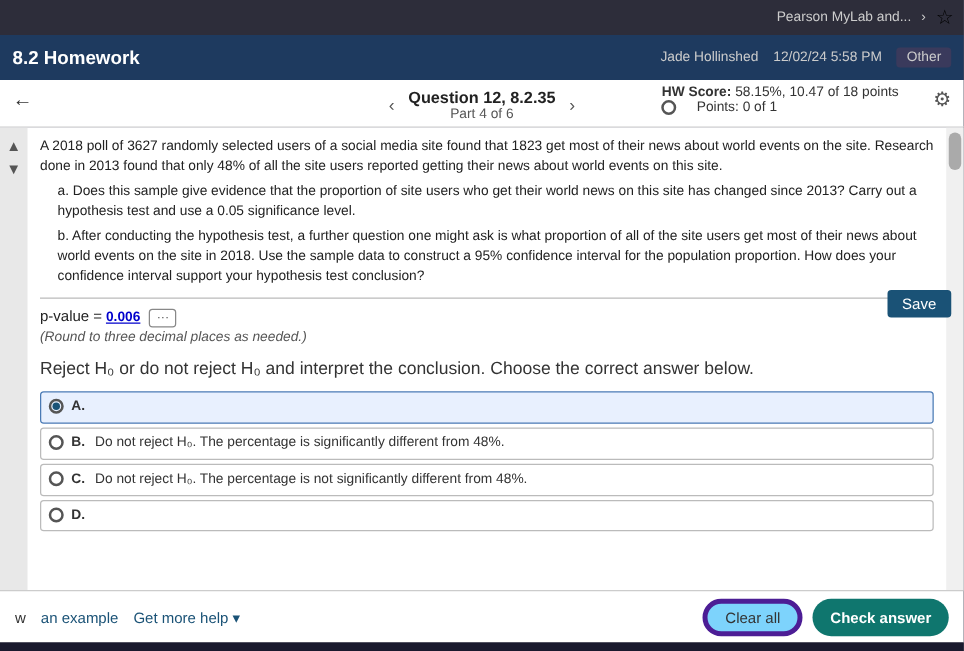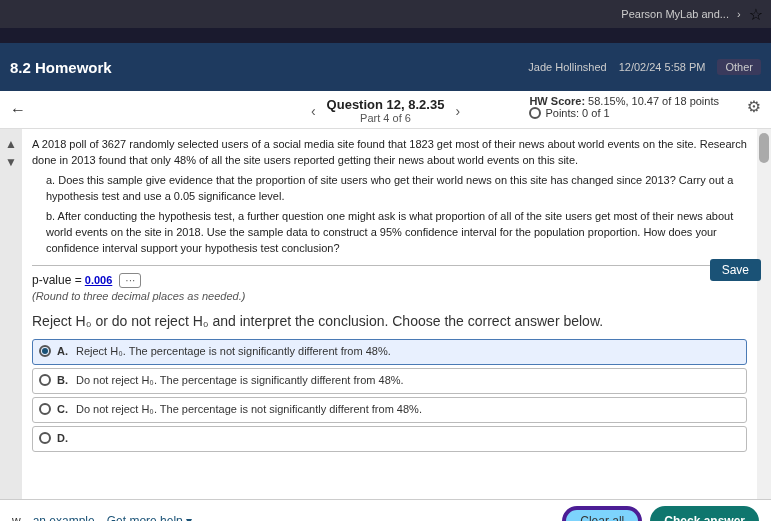"8.2 Homework" .header-row { height: 48px -> 36px; margin-top: 15px -> none }
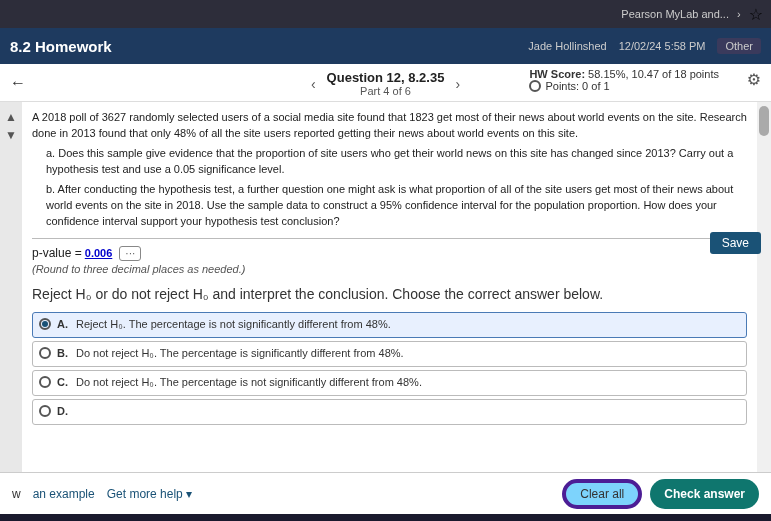"Points: 0 of 1" .points-row { gap: 4px -> 16px }
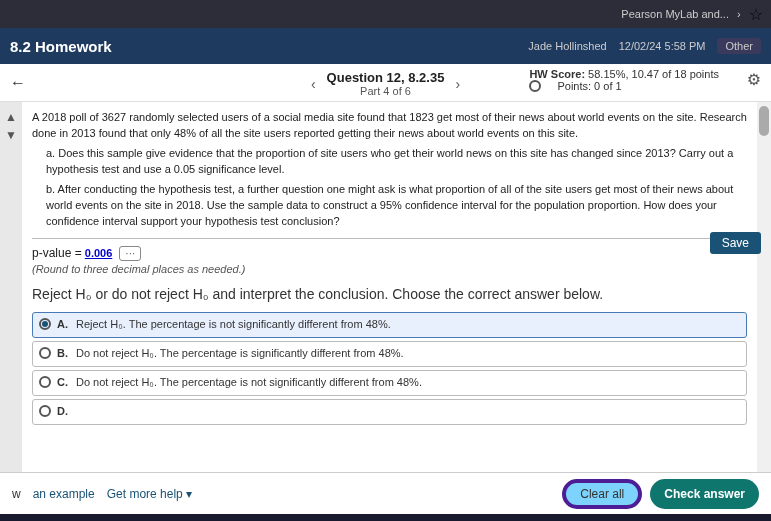"Reject H₀. The percentage is" span { html: <span> Reject H₀. The percentage is not significantly different from 48%.</span> -> none }
